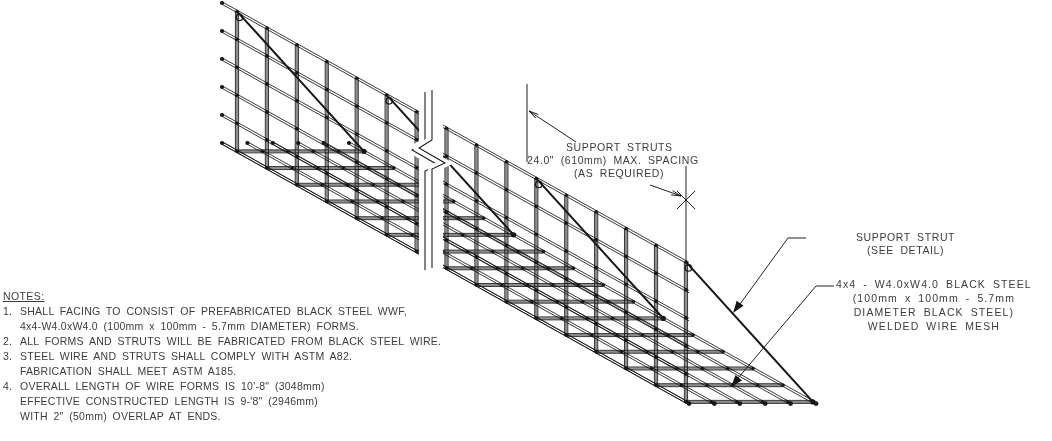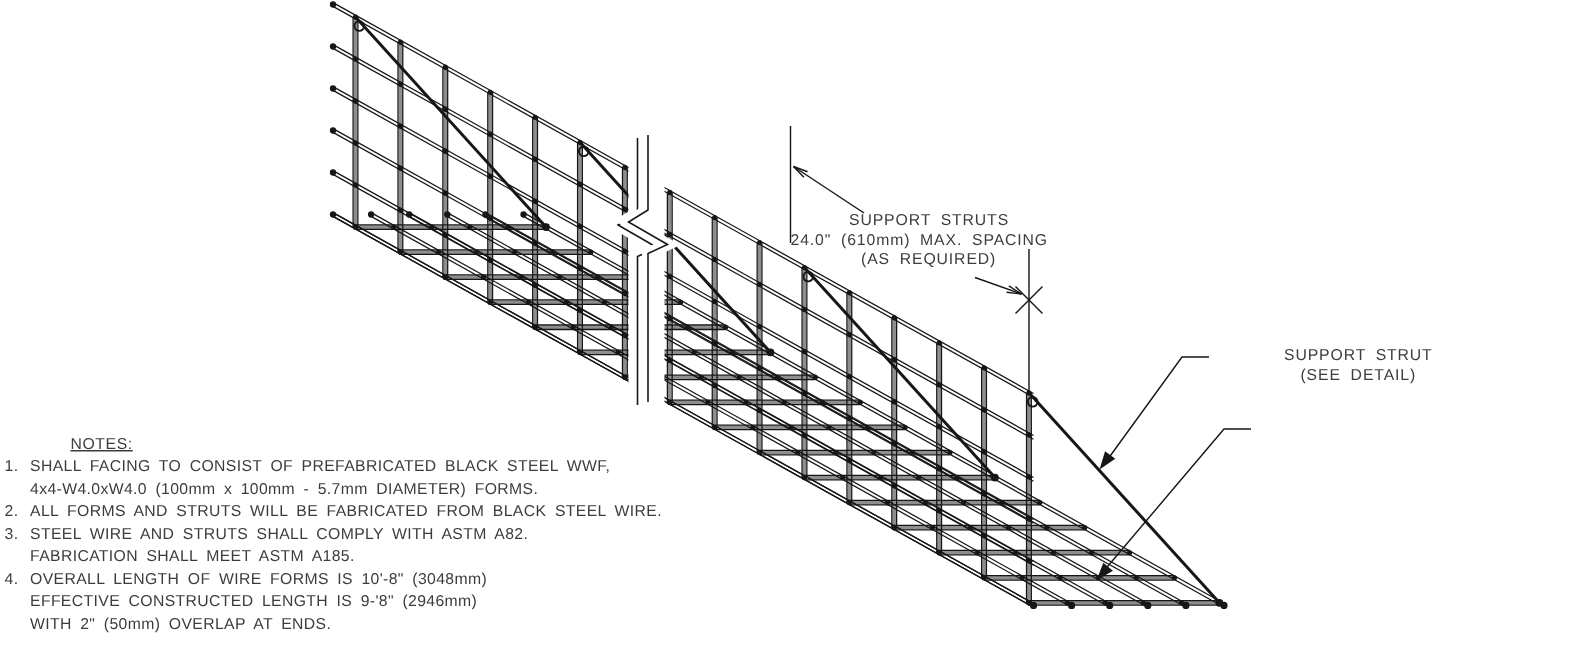"4x4 - W4.0xW4.0 BLACK STEEL" div.ann { html: none -> <div> <div>4x4 - W4.0xW4.0 BLACK STEEL</div> <div>(100mm x 100mm - 5.7mm</div> <div>DIAMETER BLACK STEEL)</div> <div>WELDED WIRE MESH</div> </div> }
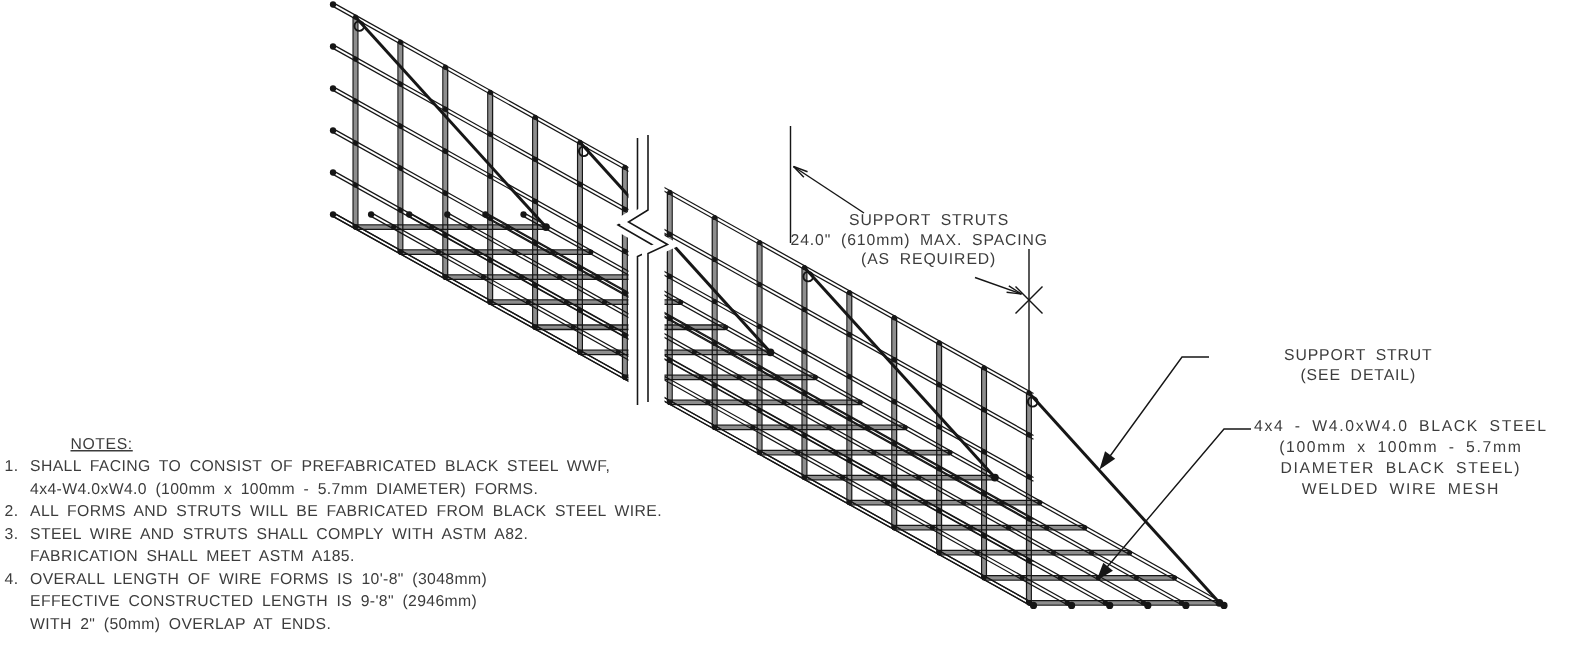"NOTES:" .notes-h { margin-left: 44px -> none }
